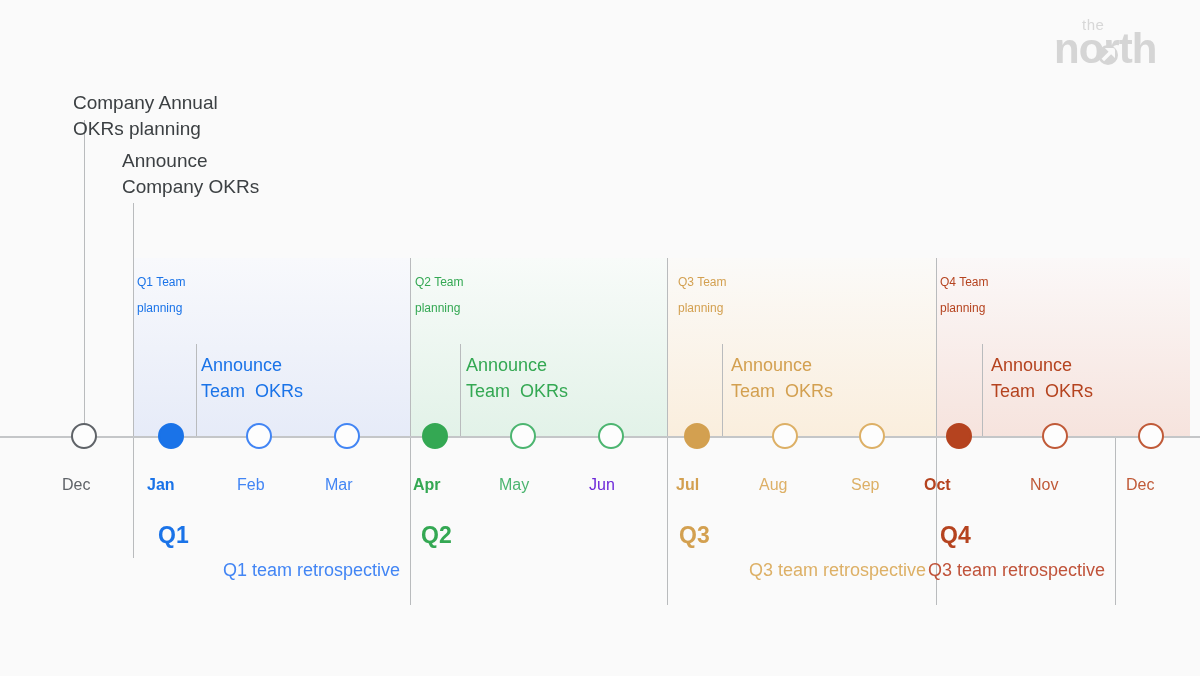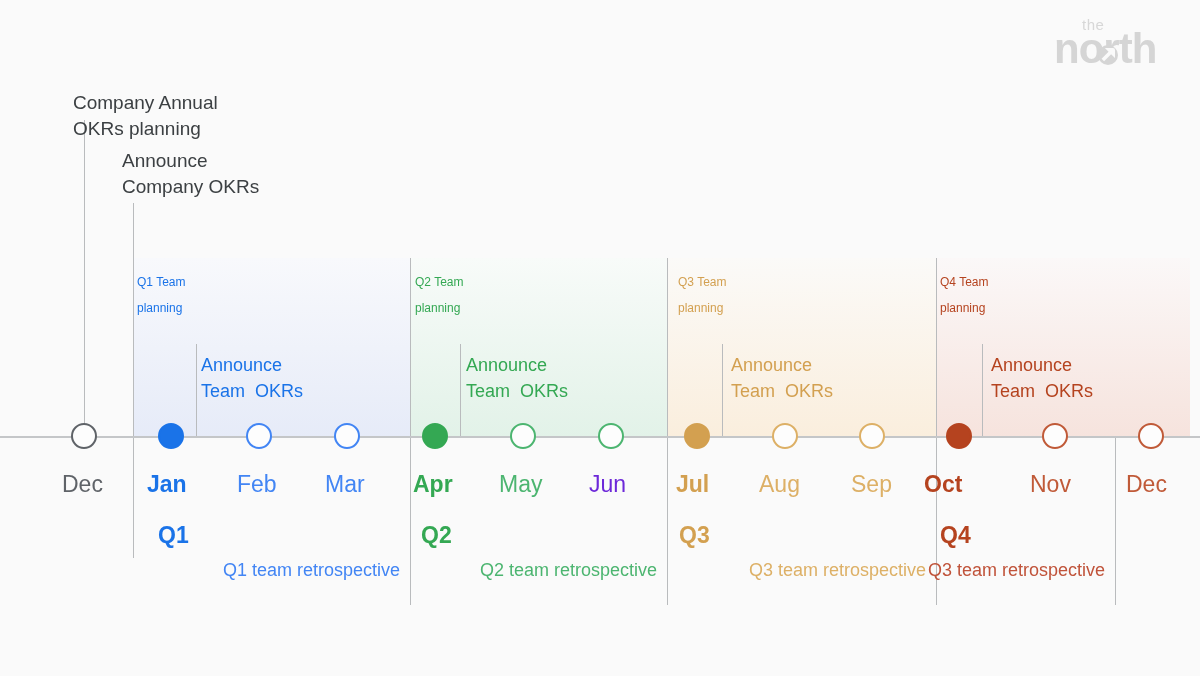"Dec" .month { font-size: 23px -> 16px }
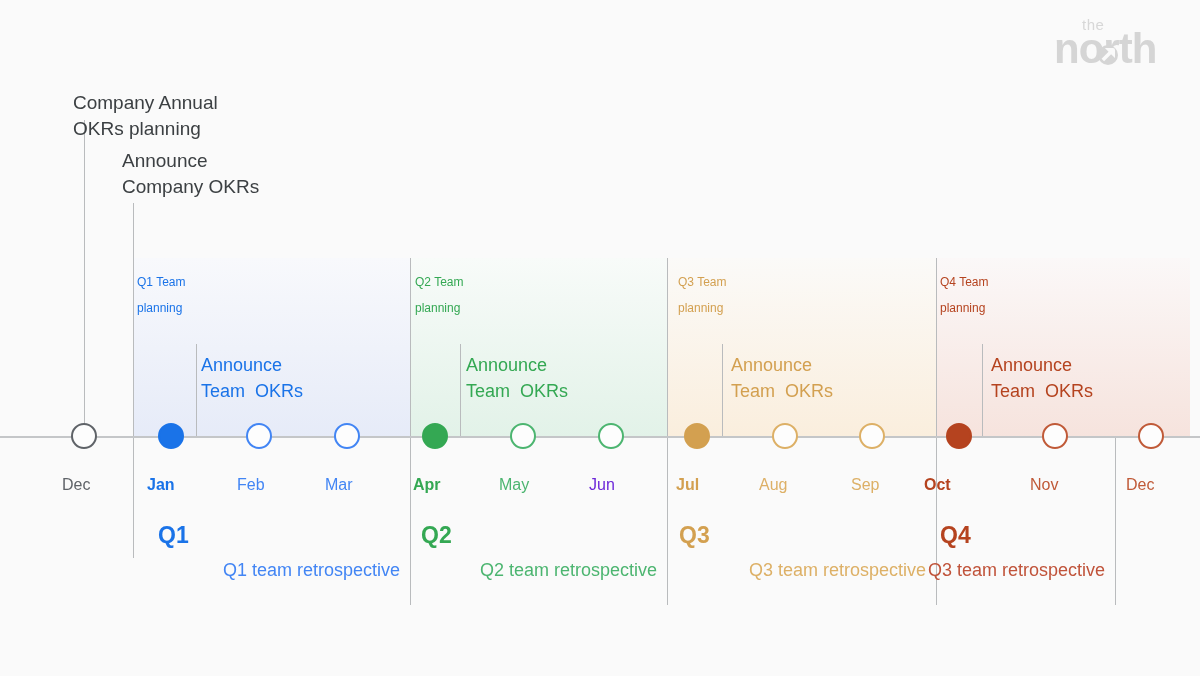"Q2 team retrospective" div.retro { html: <div>Q2 team retrospective</div> -> none }
